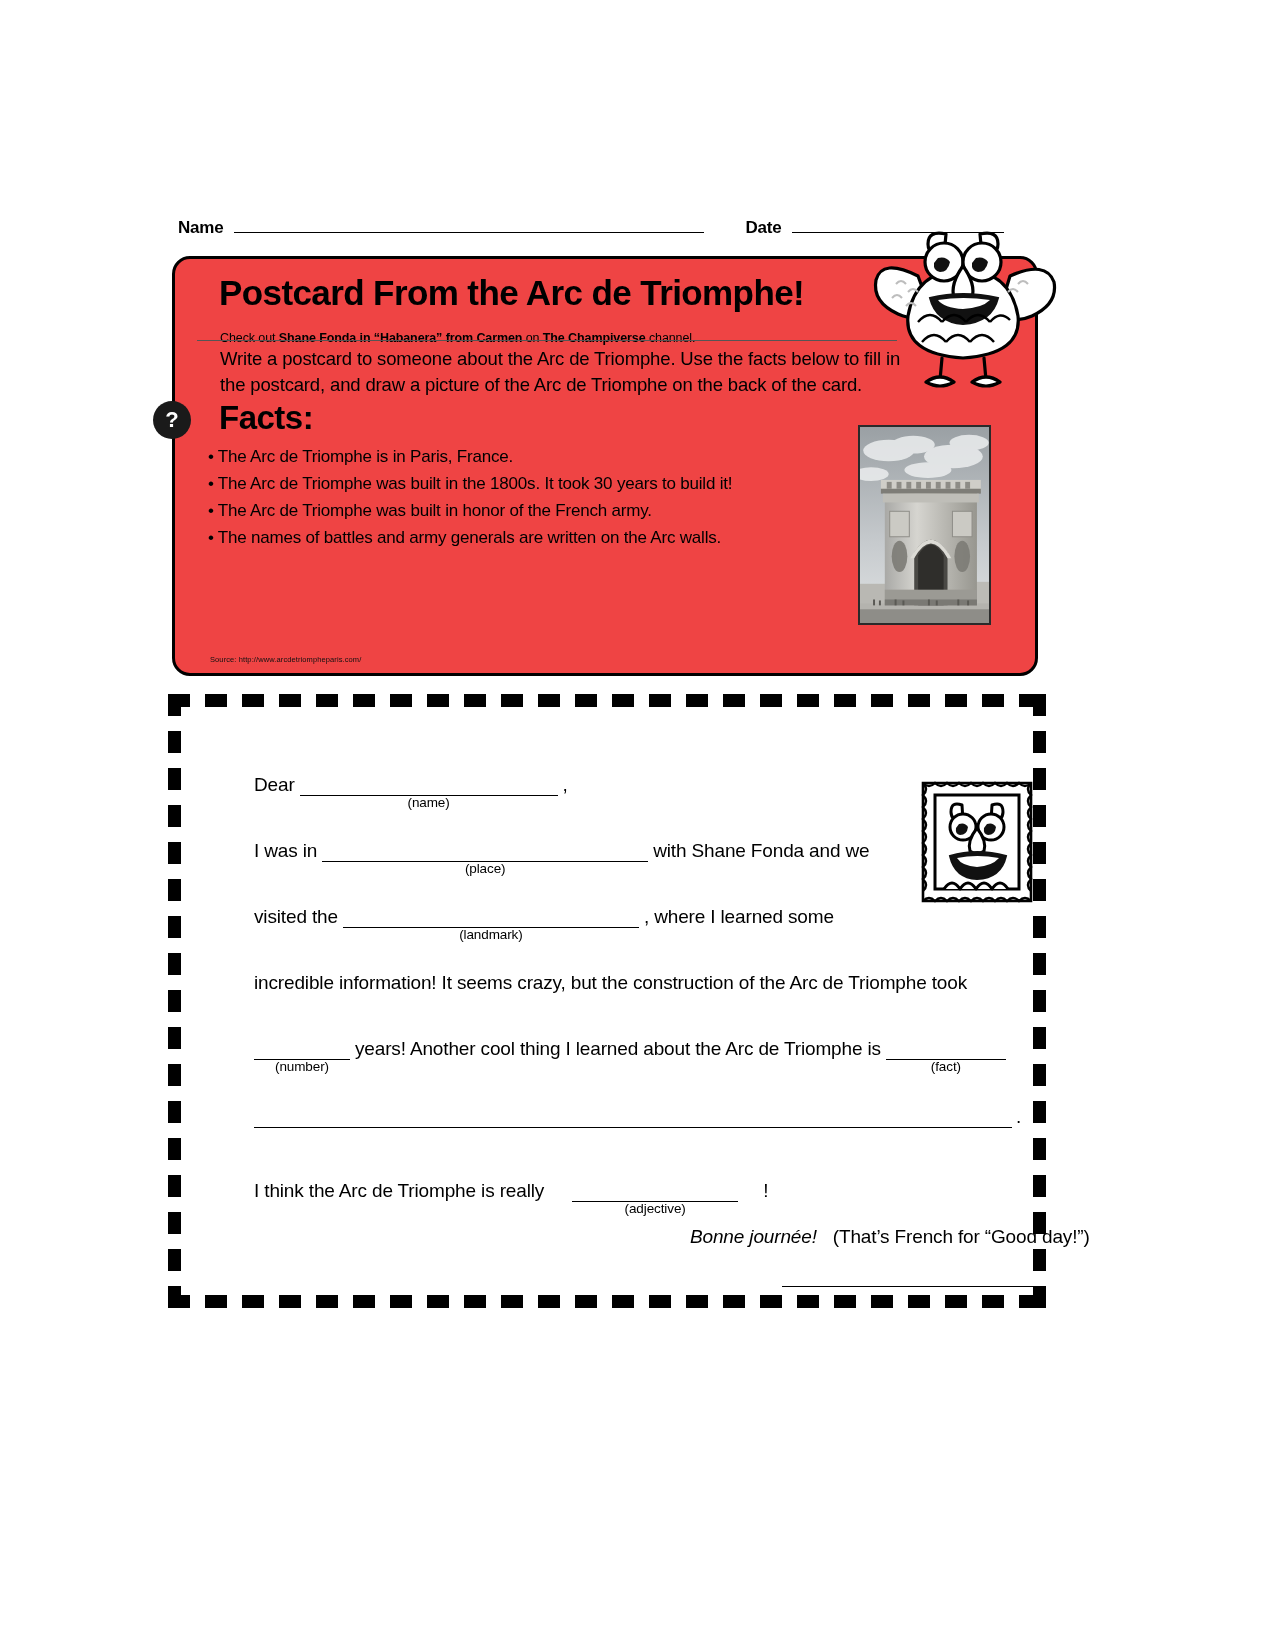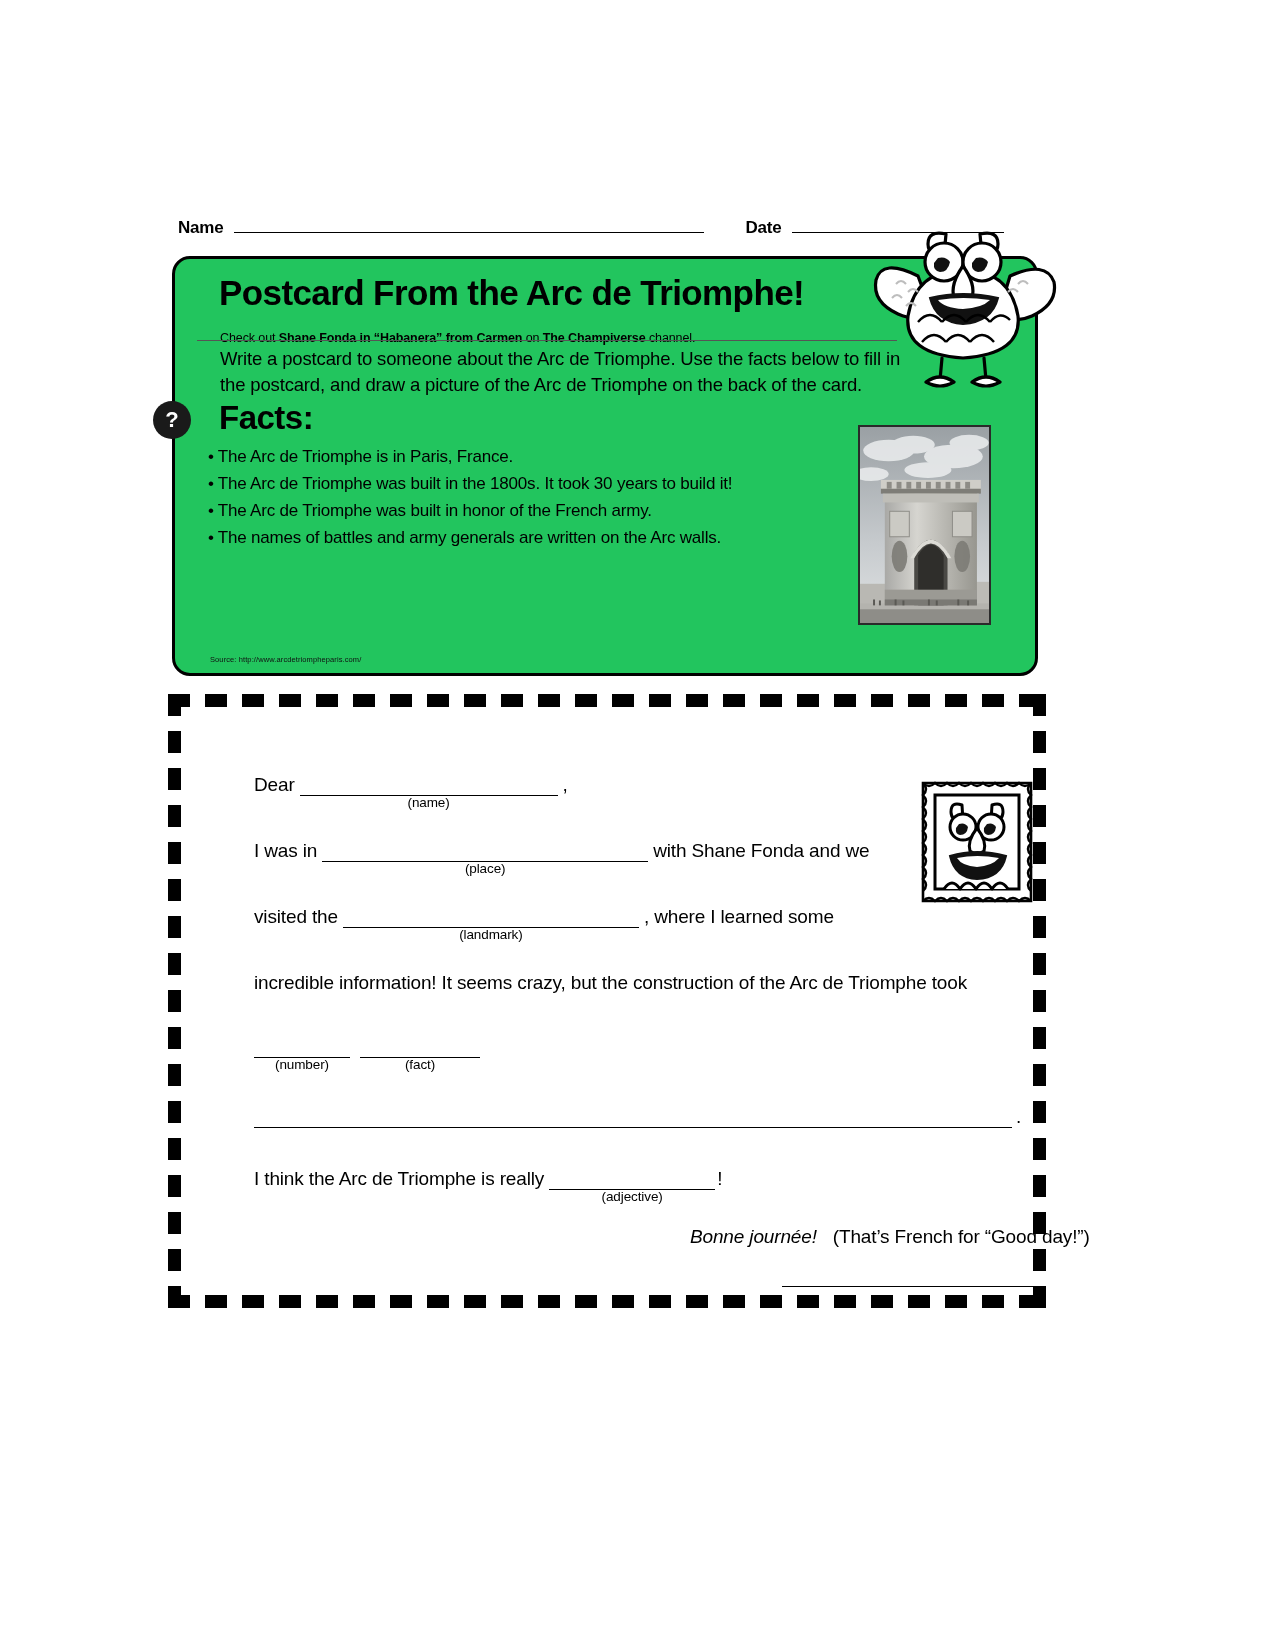"Postcard From the Arc de" .card { background: #22c55e -> #ef4444 }
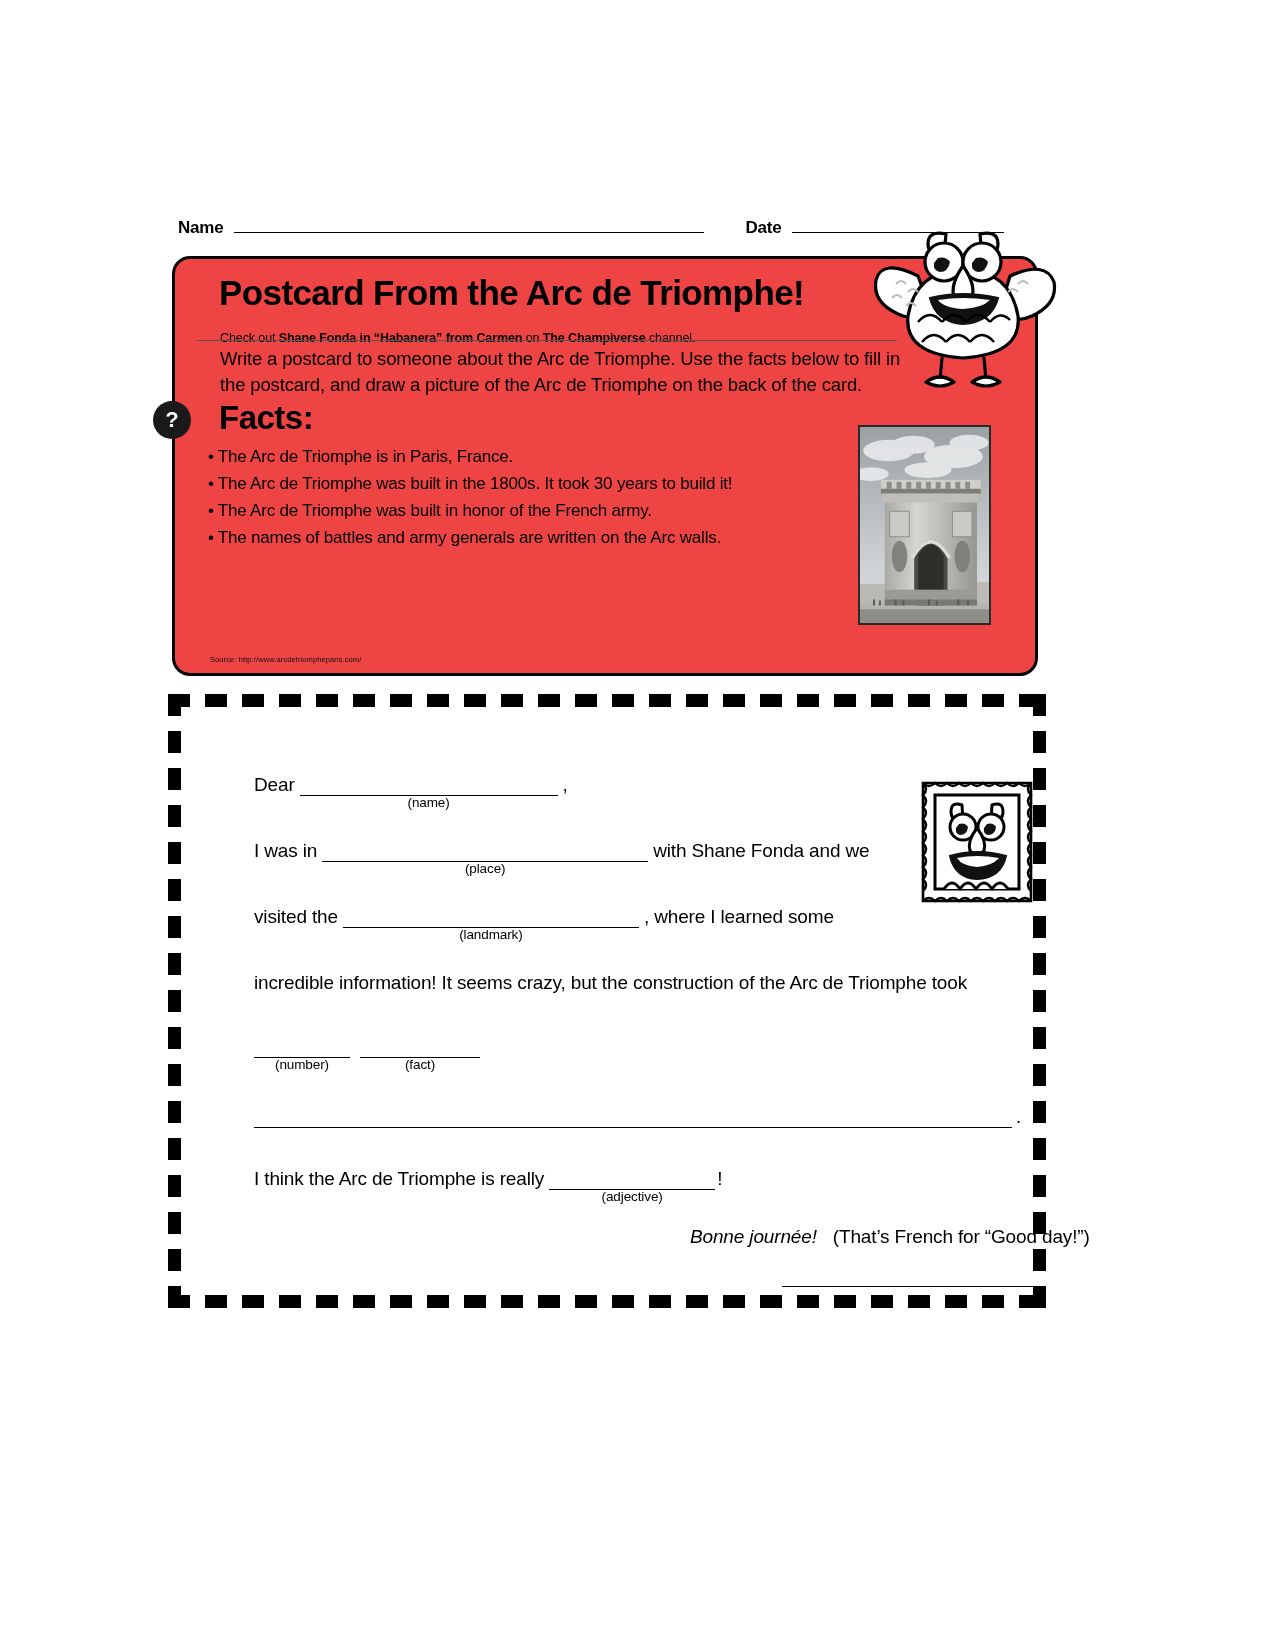"years! Another cool thing I" span { html: none -> <span>years! Another cool thing I learned about the Arc de Triomphe is</span> }
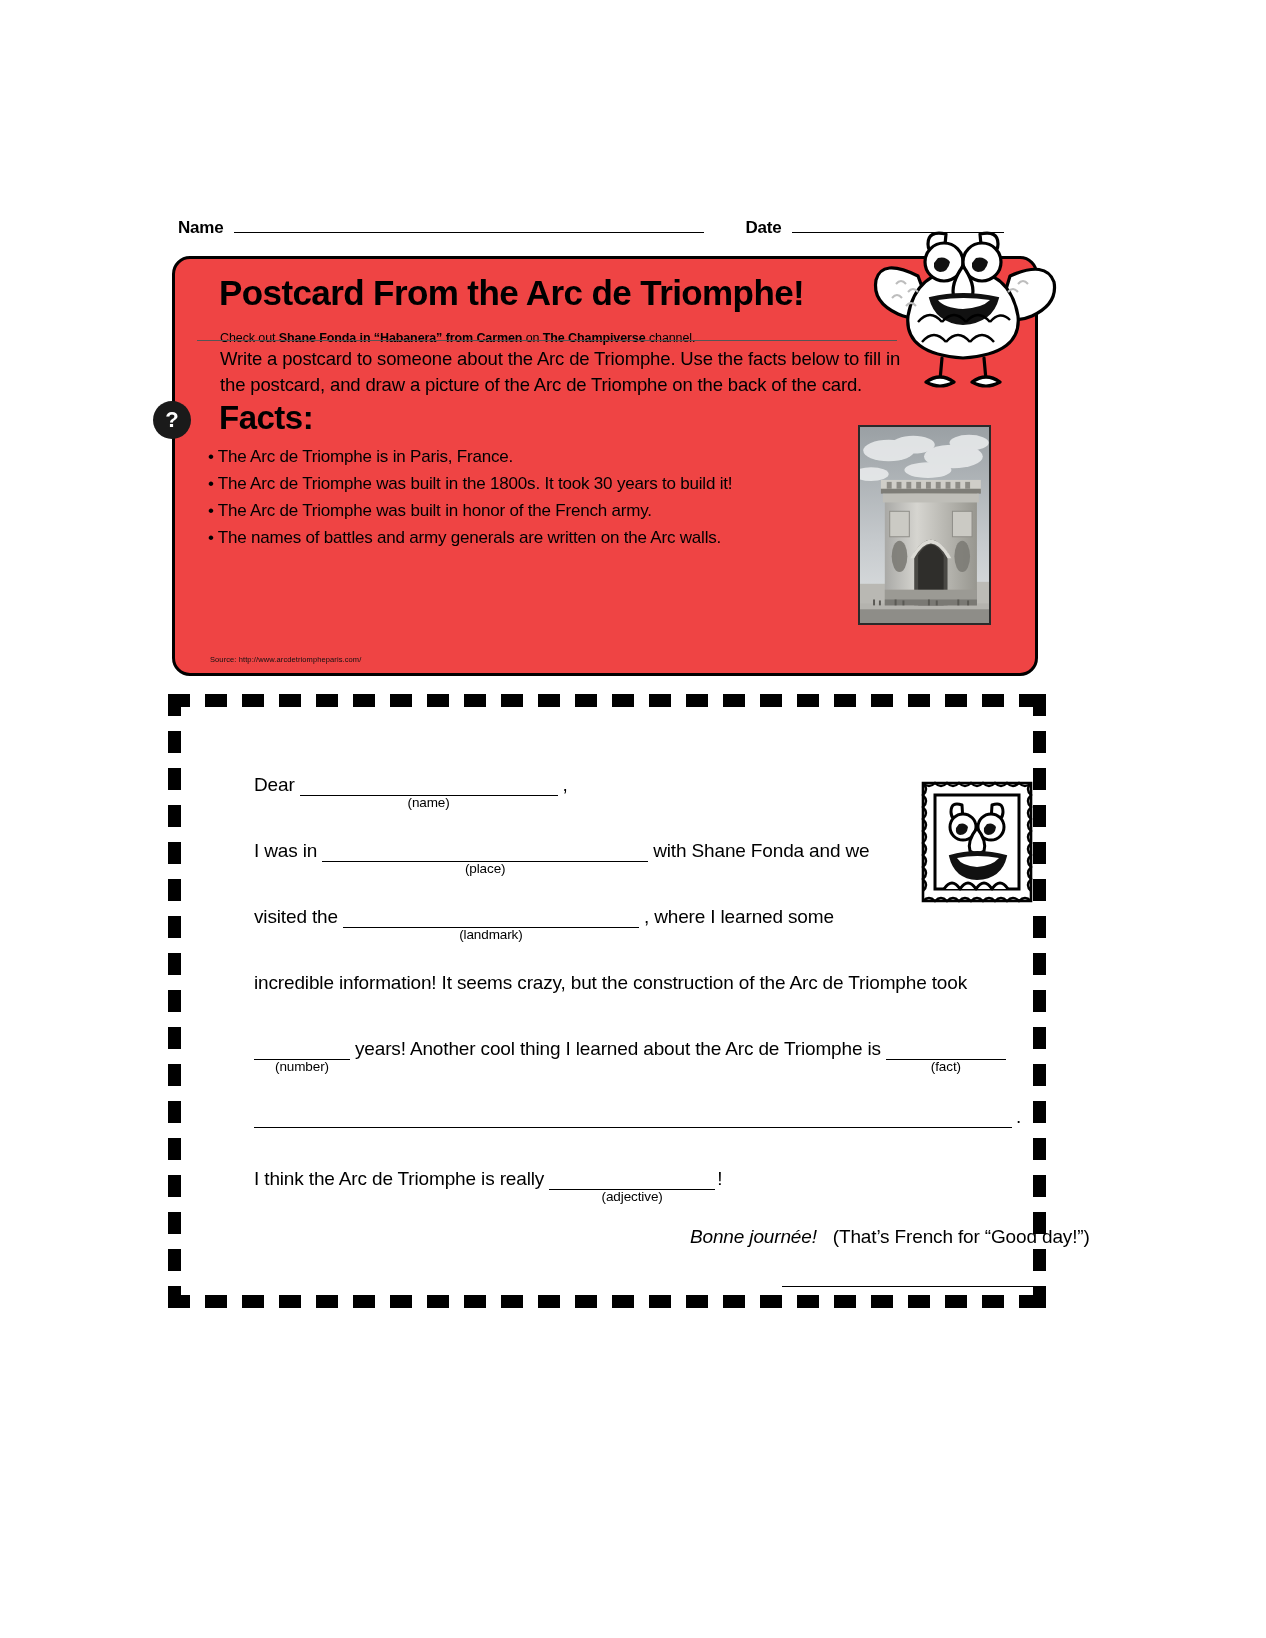"I think the Arc de" .l-think { gap: none -> 23px; top: 430px -> 442px }
